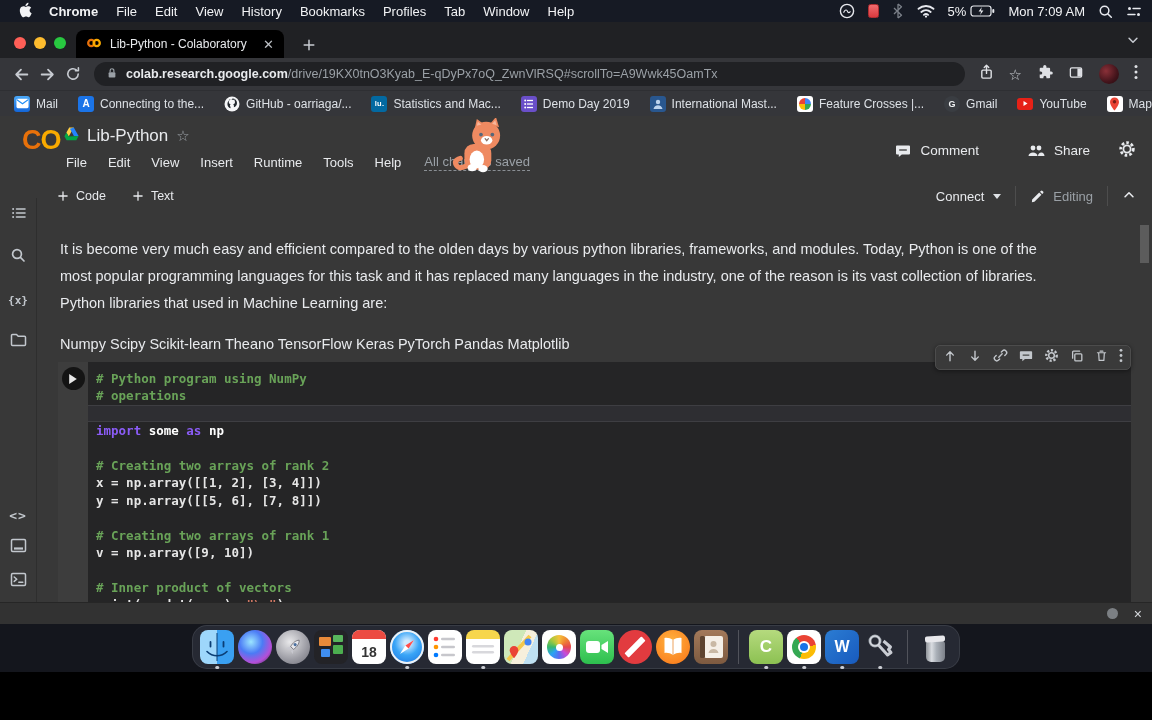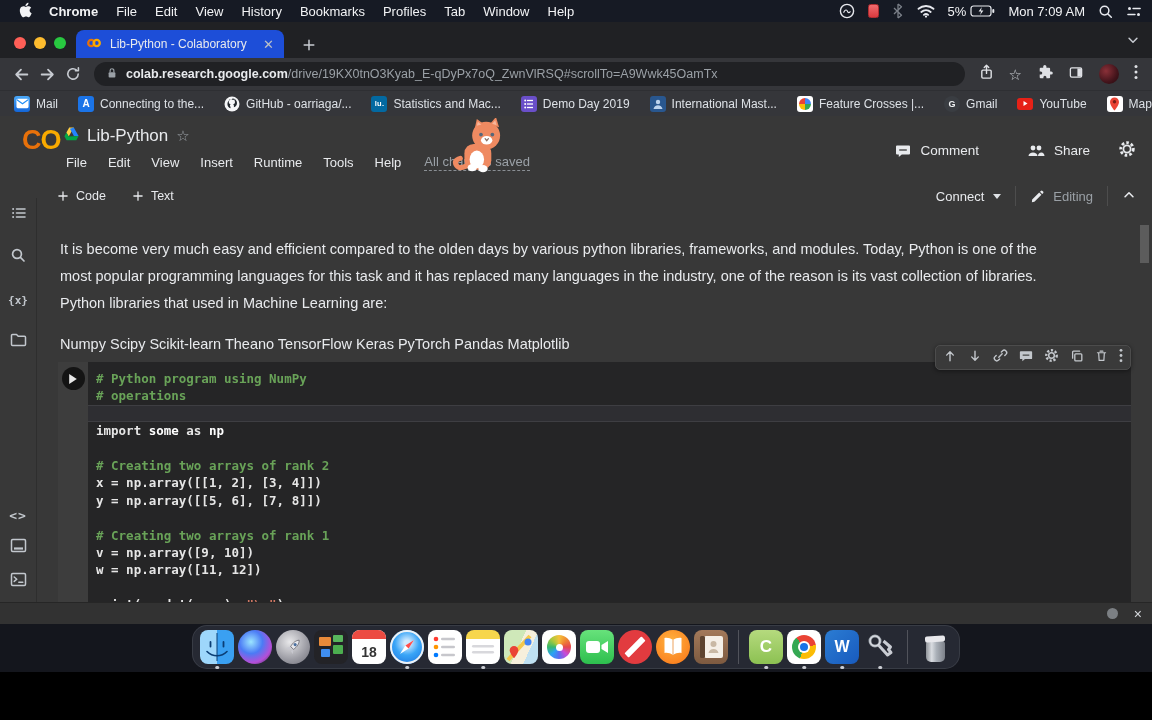"Lib-Python - Colaboratory" .tab { background: #1d4ed8 -> #000000 }
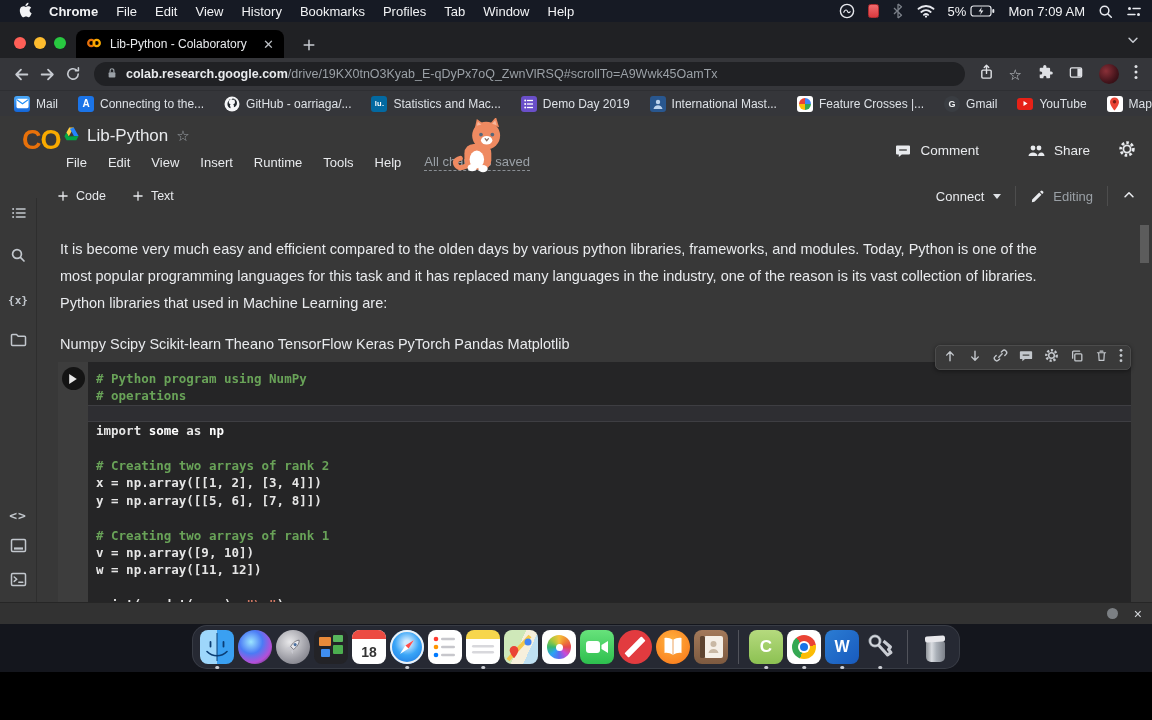"import" .tok-keyword { color: #e5e5e5 -> #8b5cf6 }
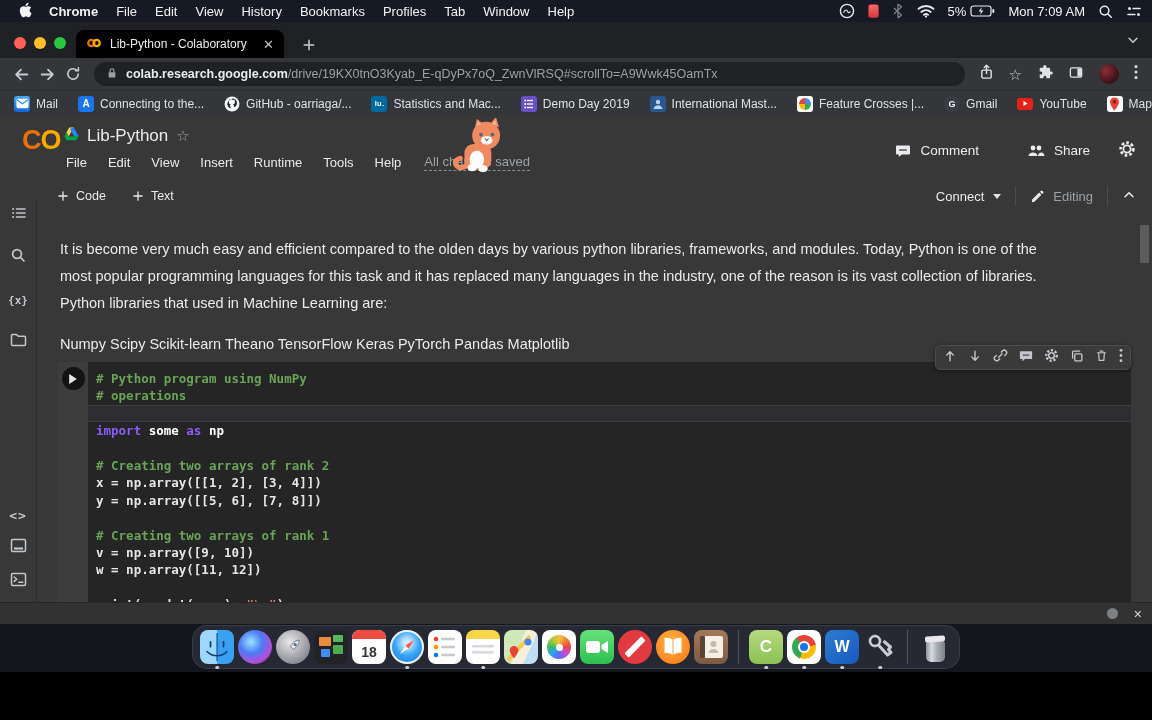"w = np.array([11, 12])" div.code-line { html: <div><span>w = np.array([11, 12])</span></div> -> none }
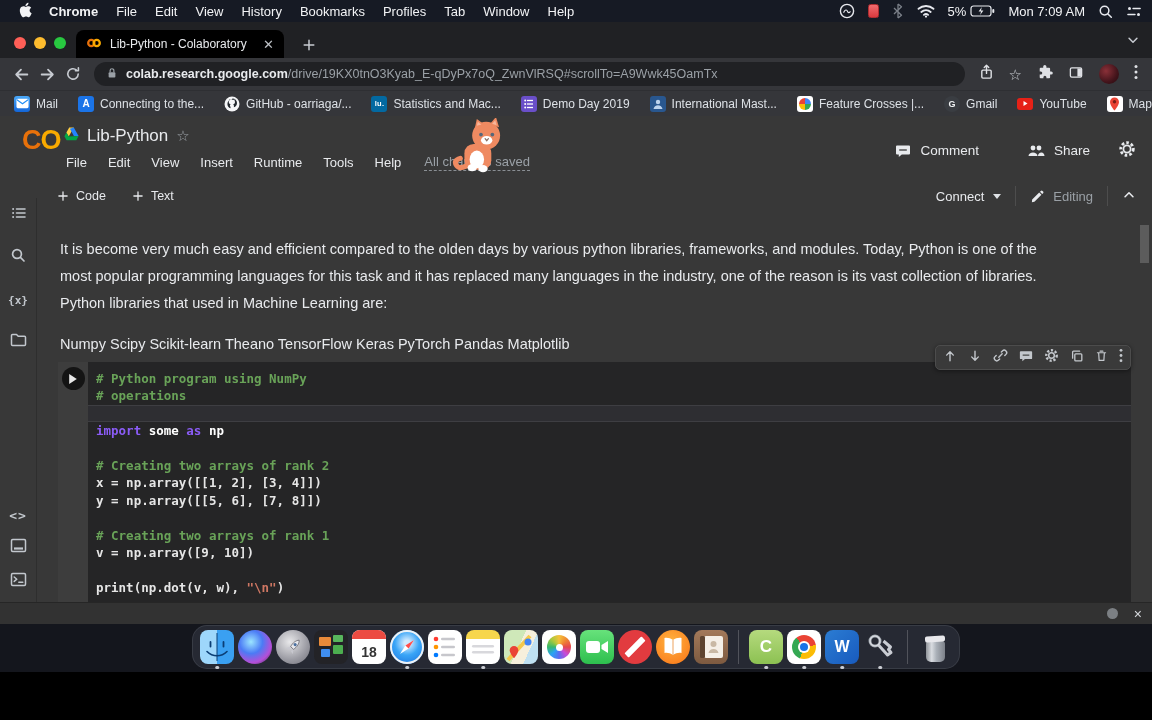"# Inner product of vectors" div.code-line { html: none -> <div><span># Inner product of vectors</span></div> }
